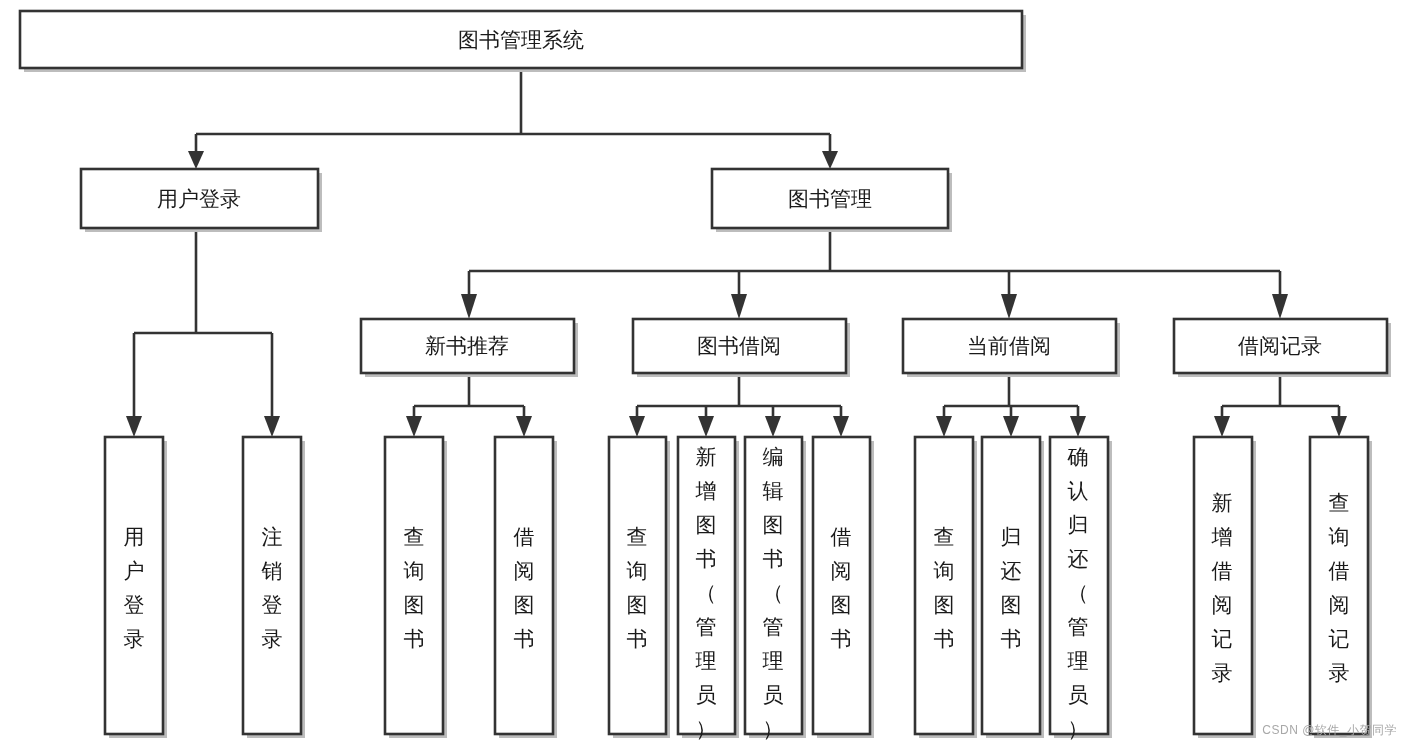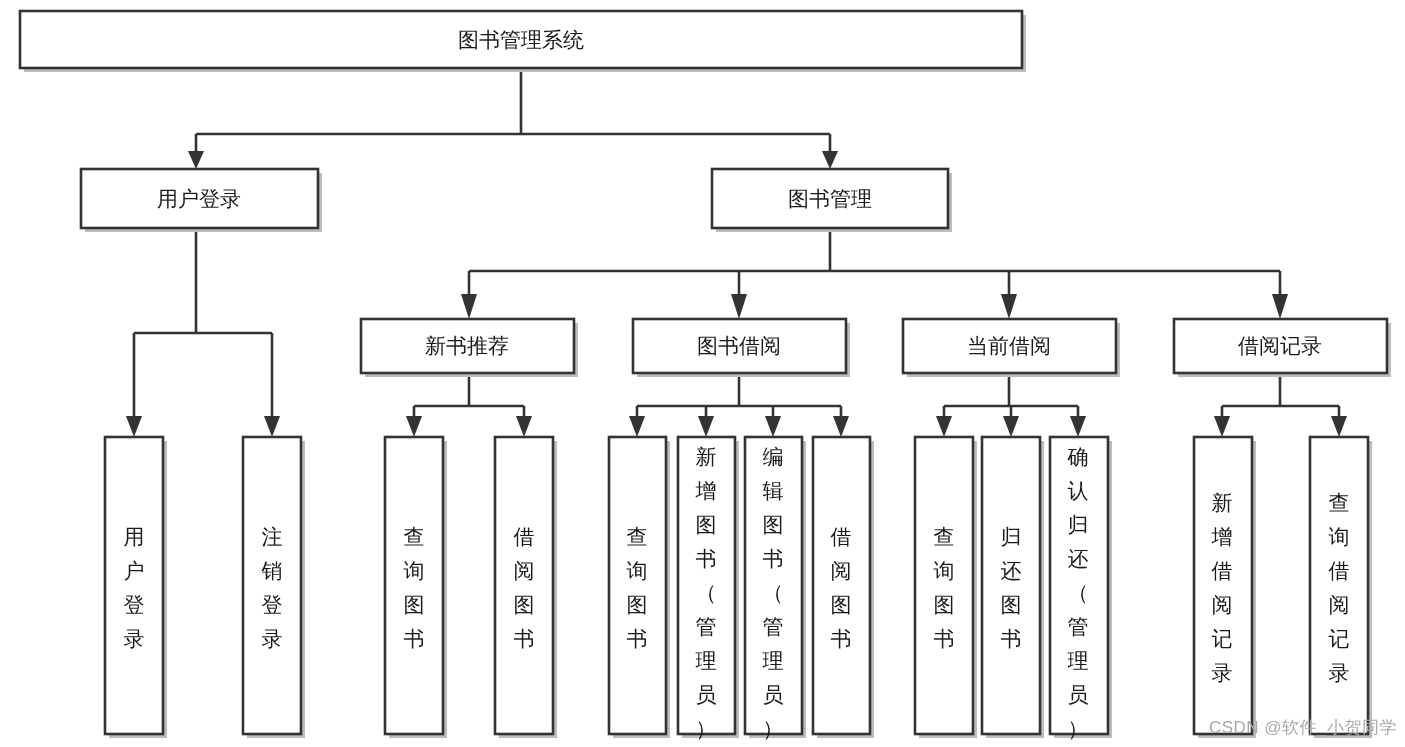"CSDN @软件_小贺同学" .watermark { font-size: 17px -> 12px }
